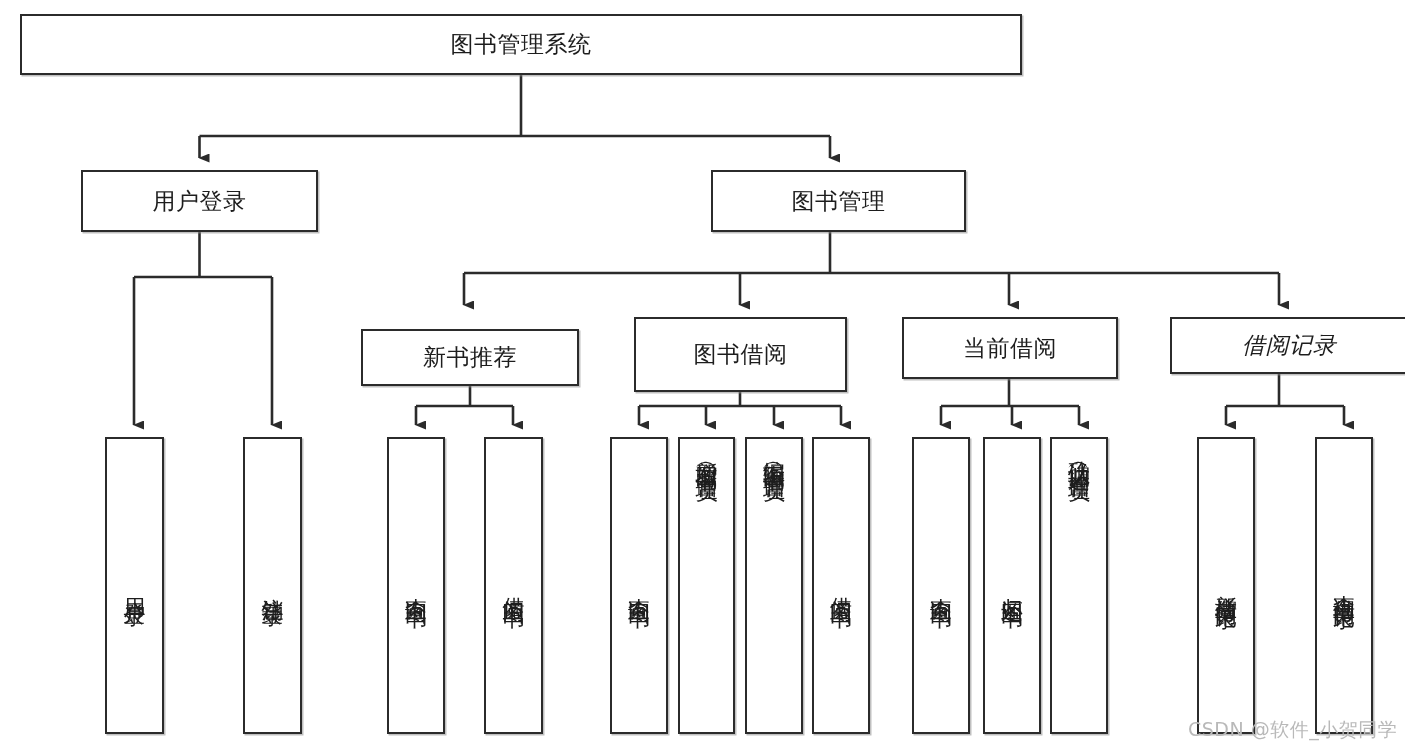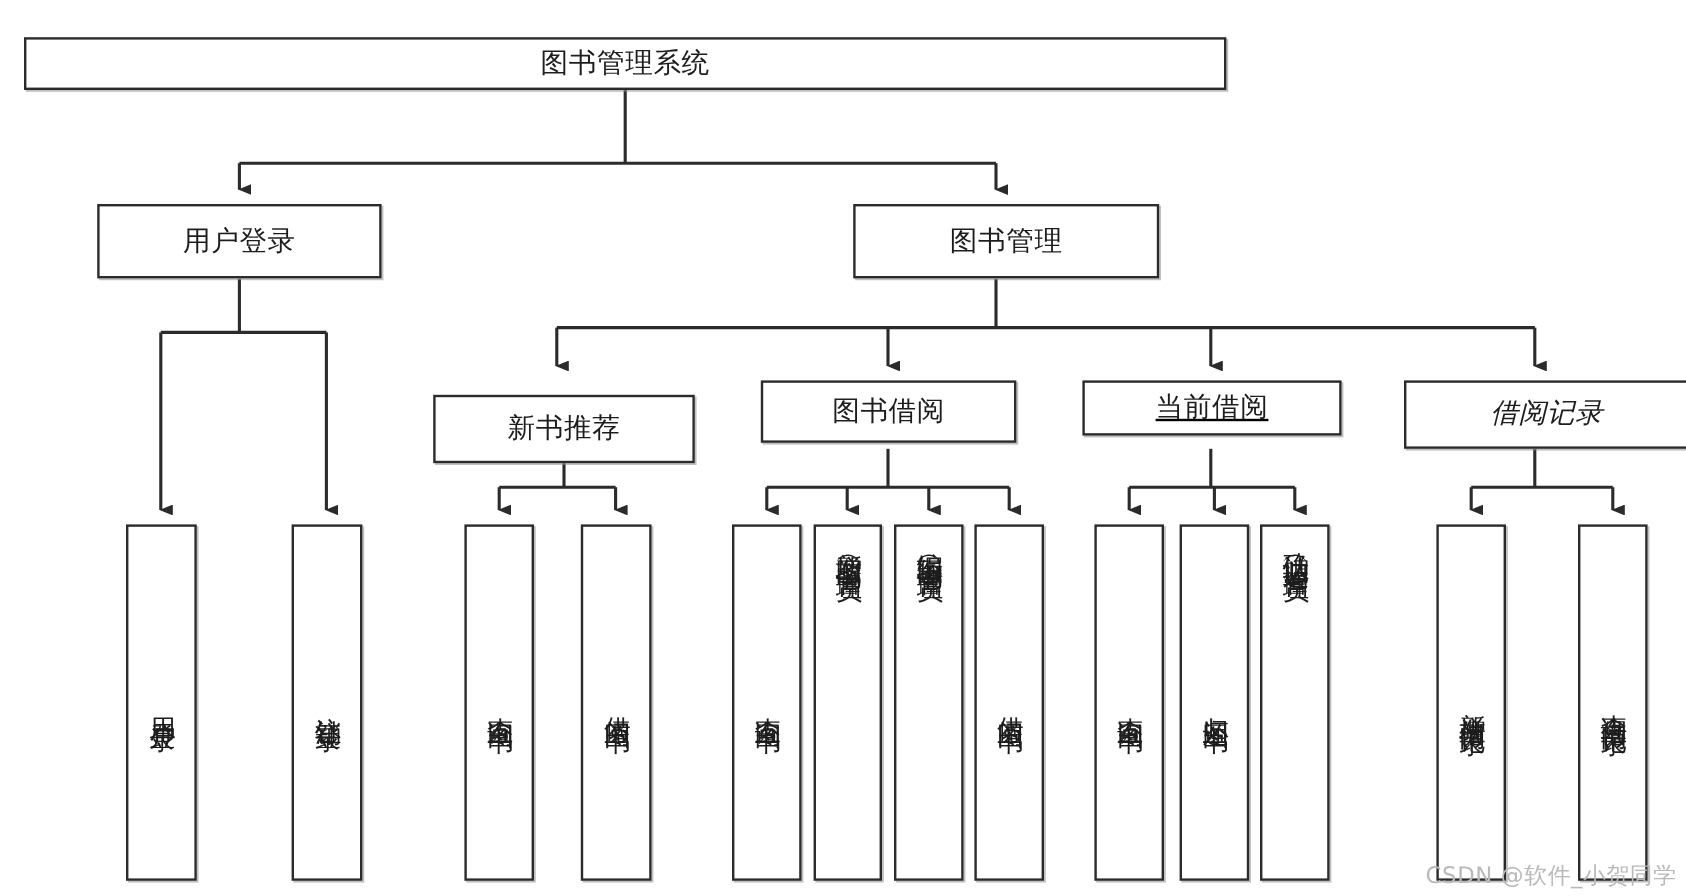"图书管理系统" div.node { height: 44px -> 61px; top: 31px -> 14px }
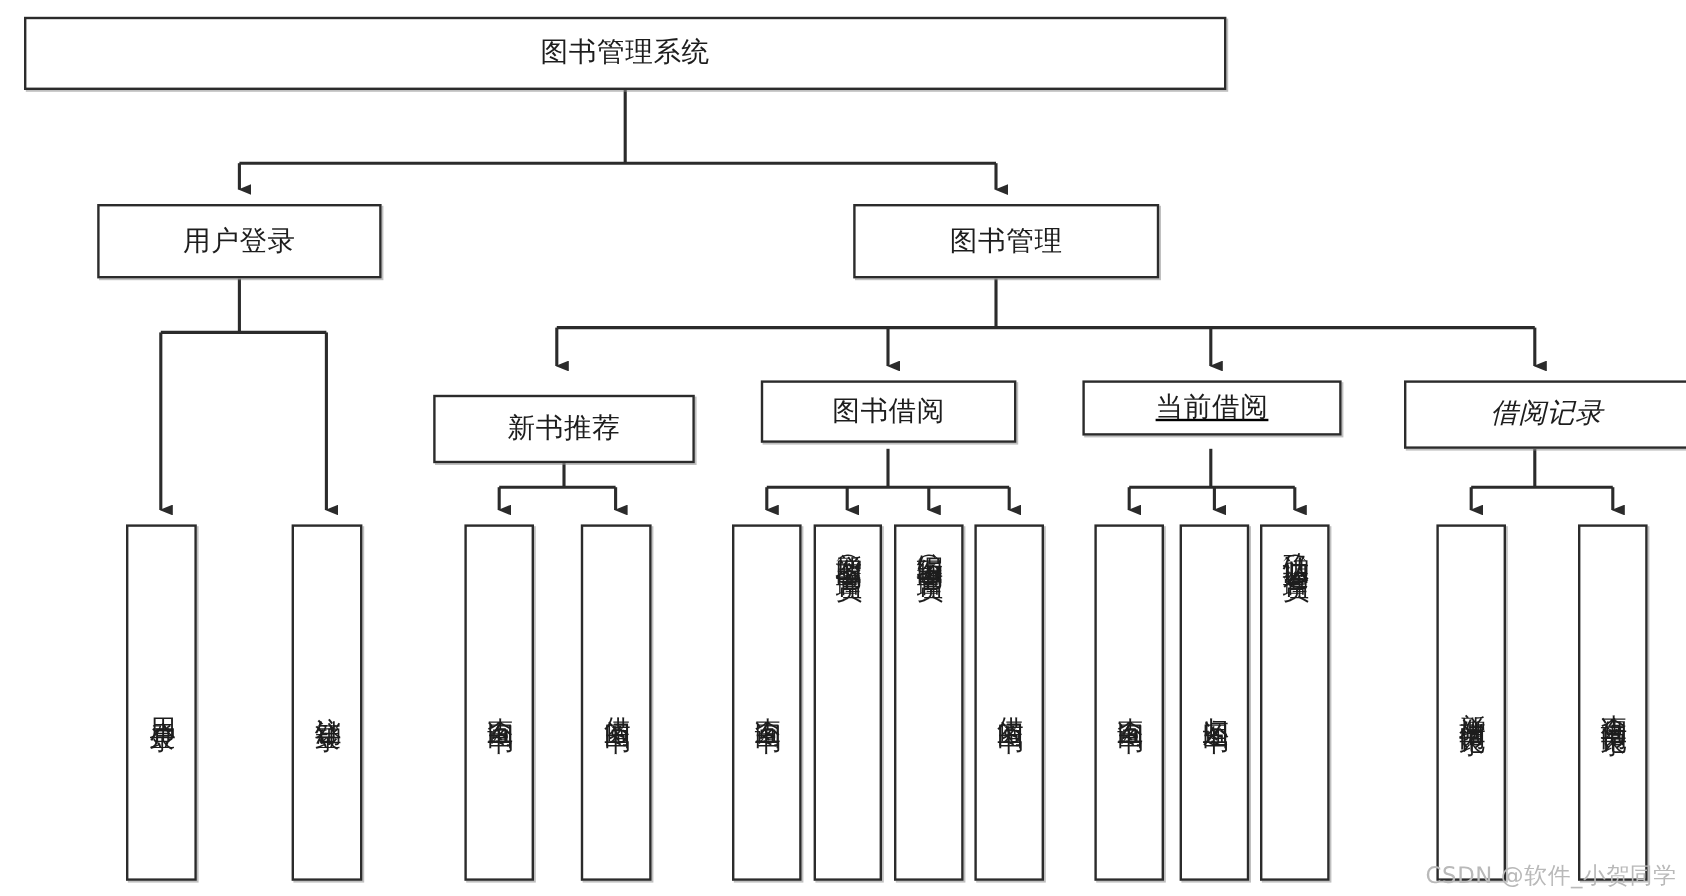"图书借阅" div.node { height: 52px -> 75px }
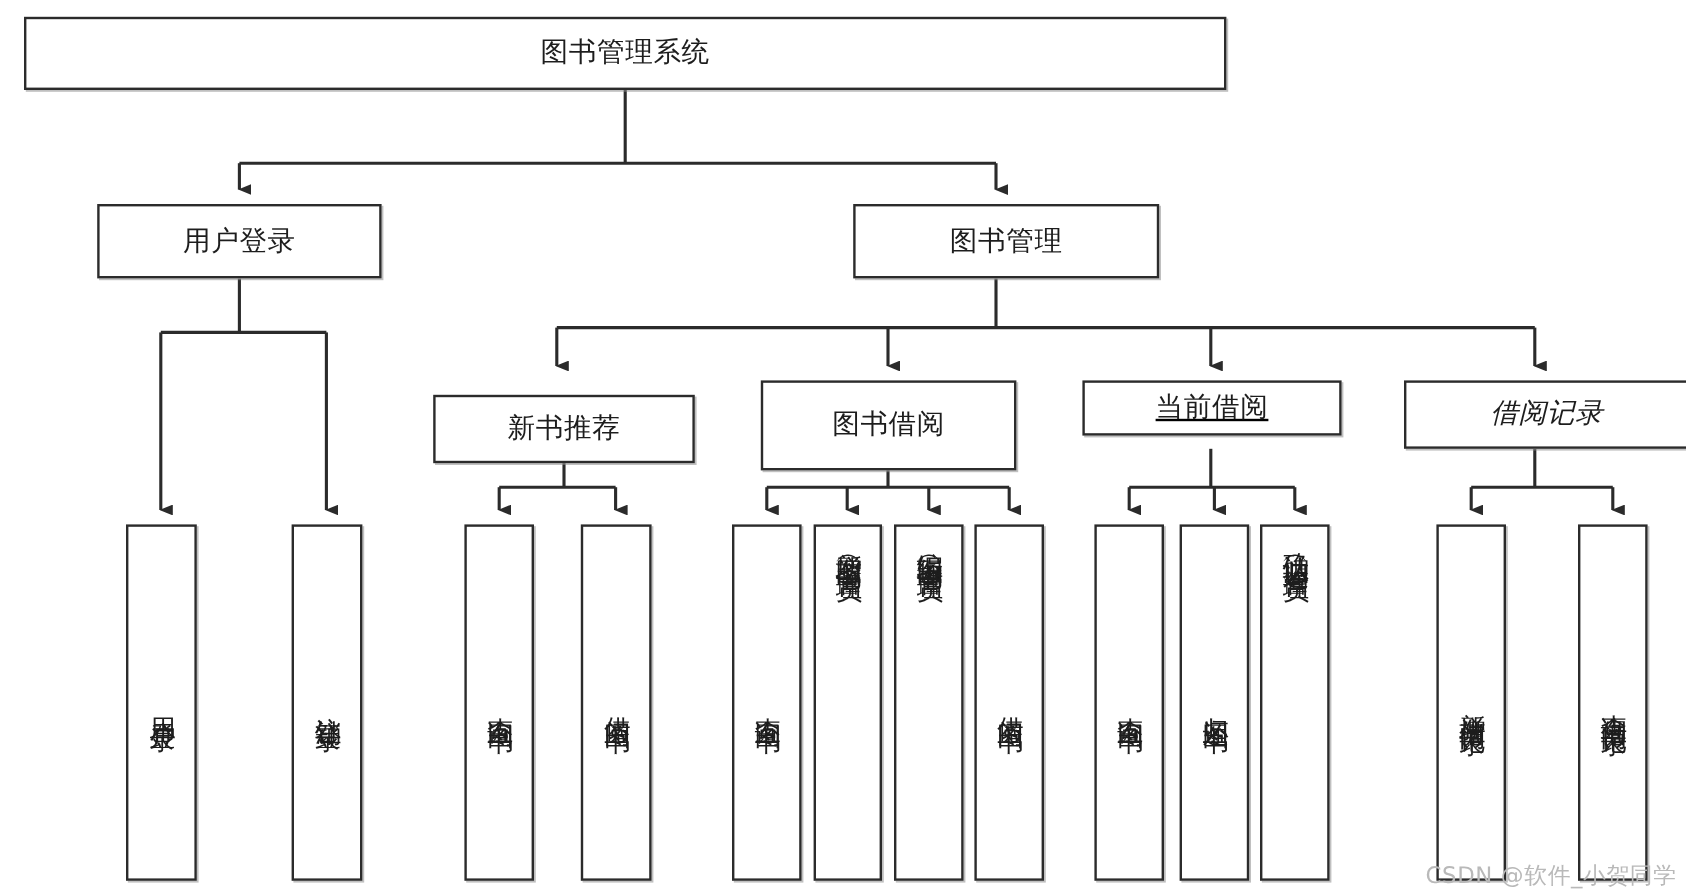"当前借阅" div.node { height: 46px -> 62px; text-decoration: underline -> none }
